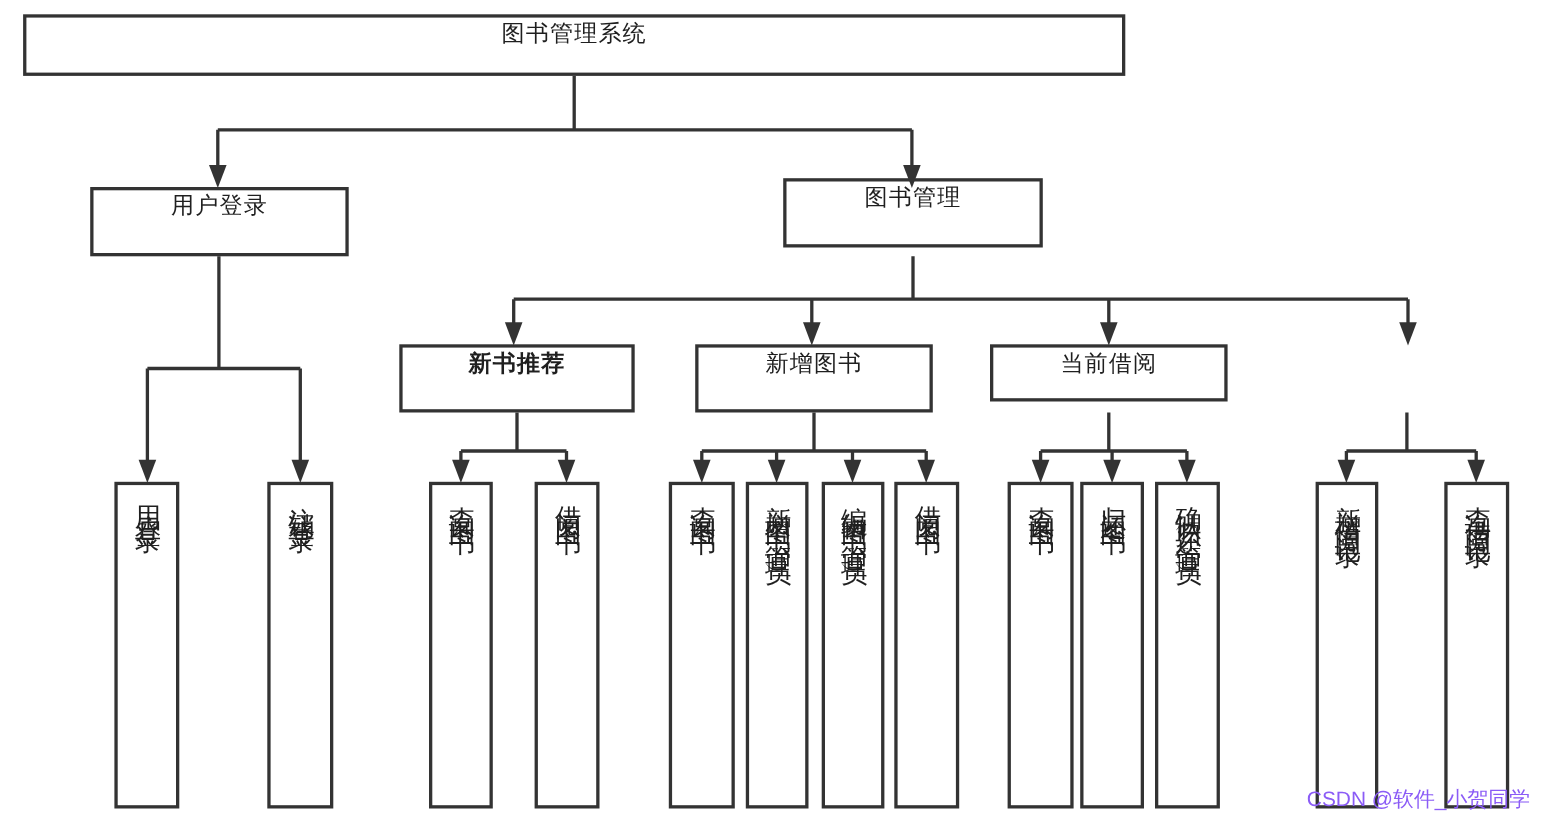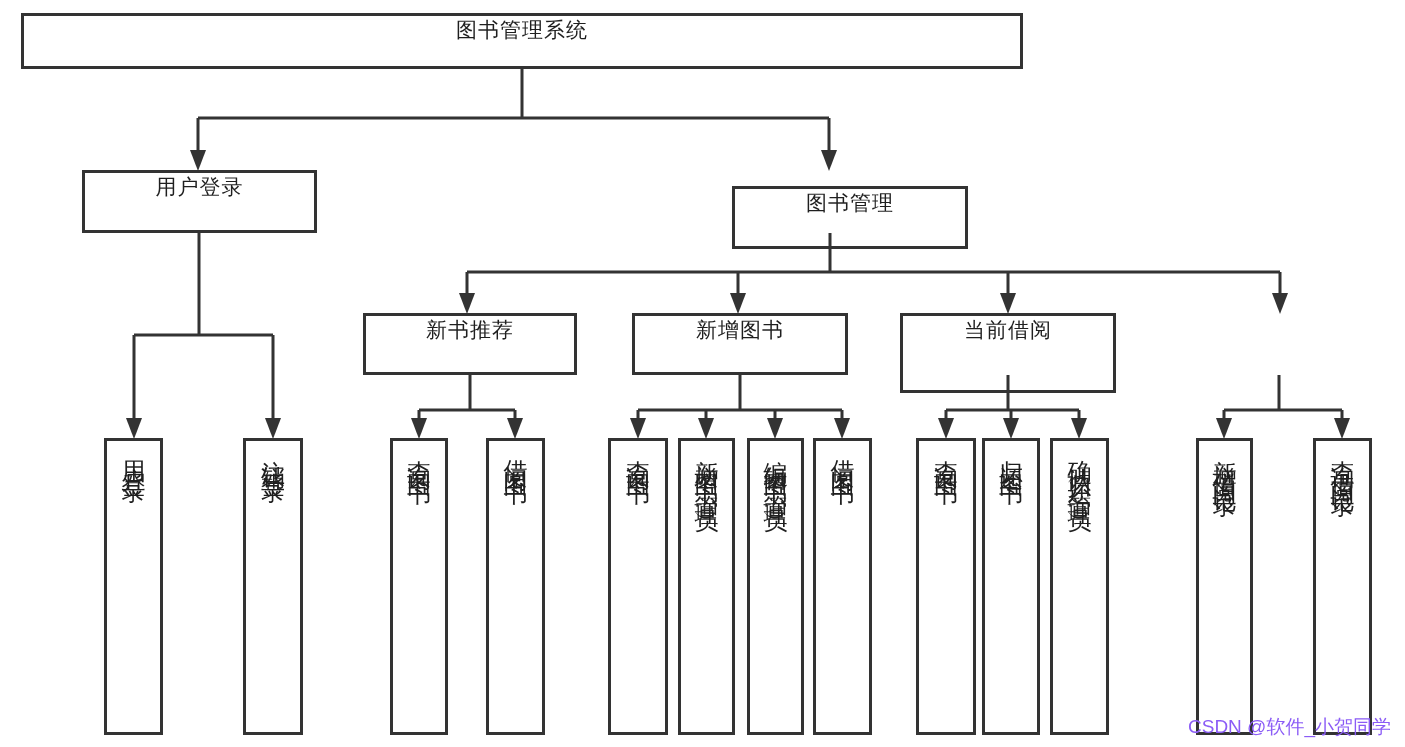"图书管理" div.box { margin-left: 20px -> none; top: 186px -> 162px }
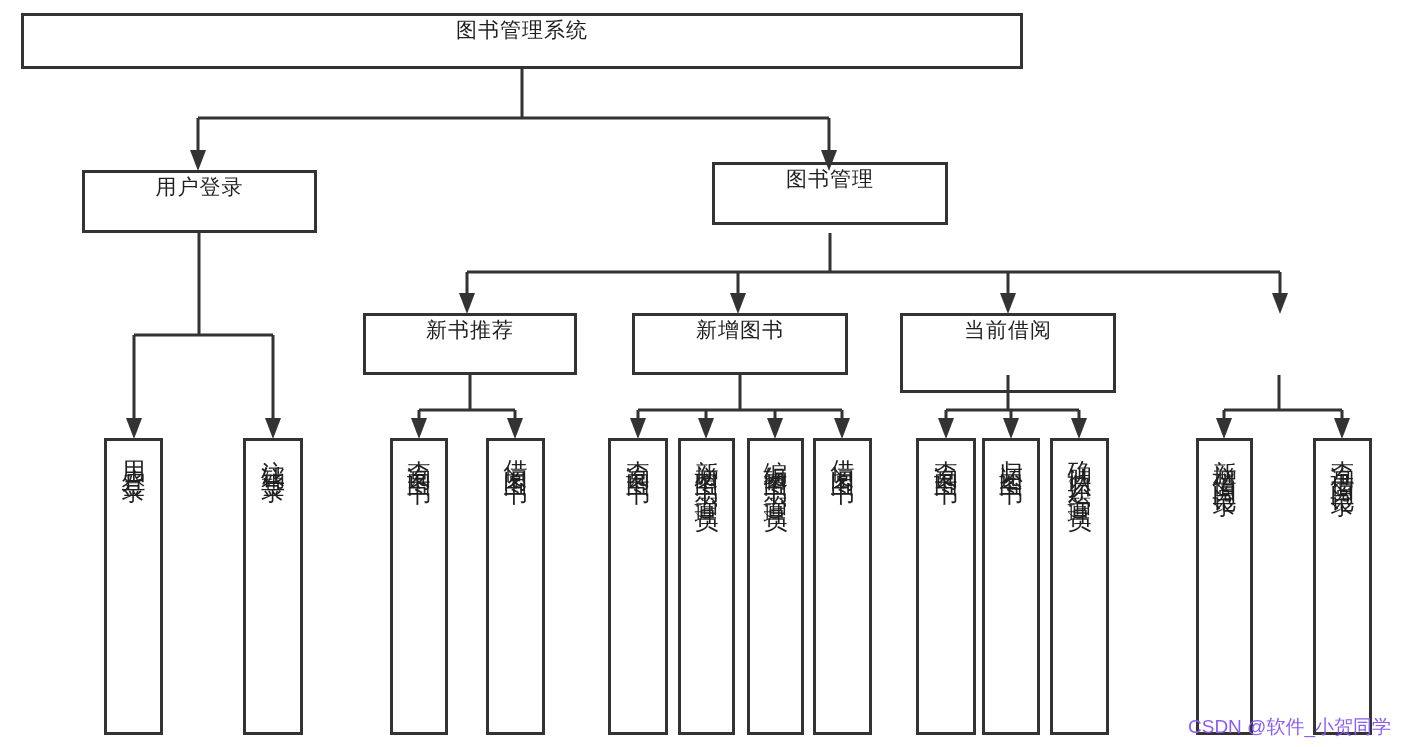"新书推荐" div.box { font-weight: none -> bold }
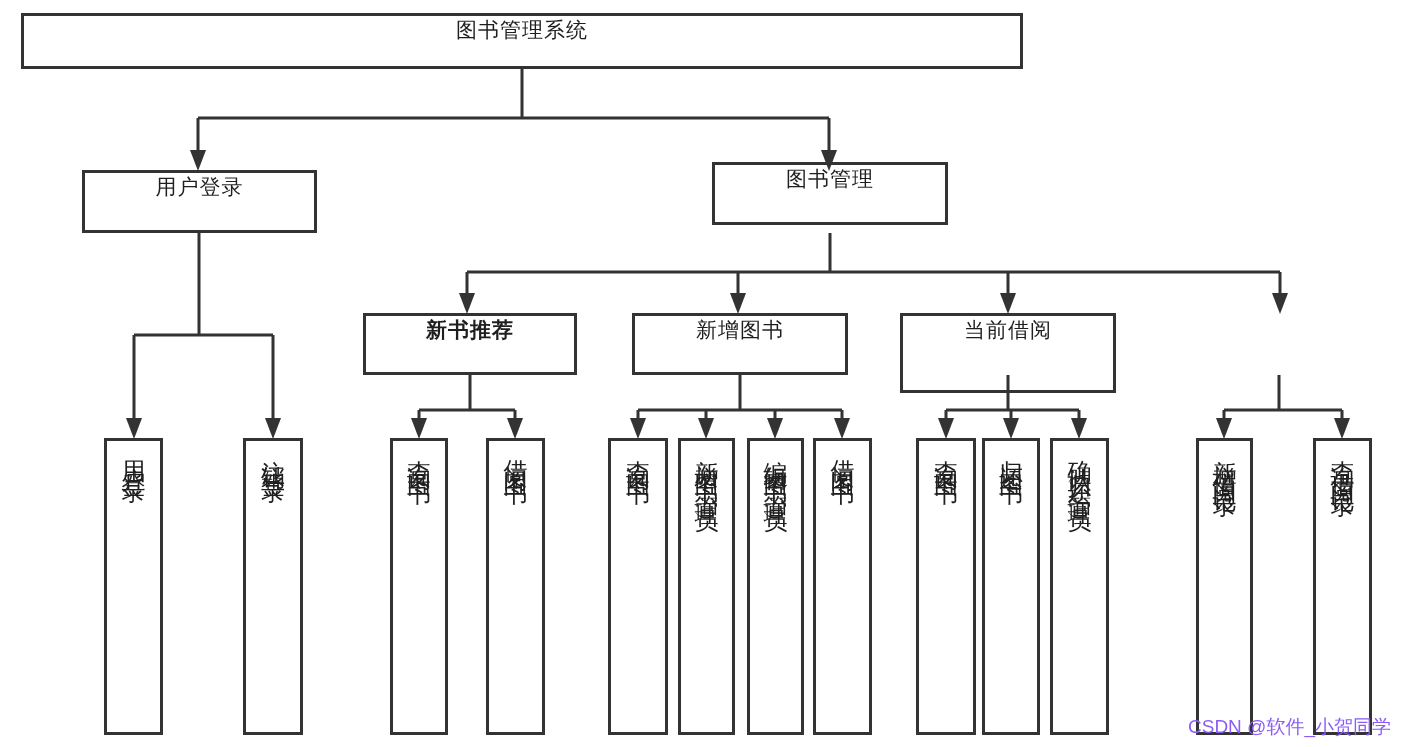"当前借阅" div.box { height: 80px -> 52px }
